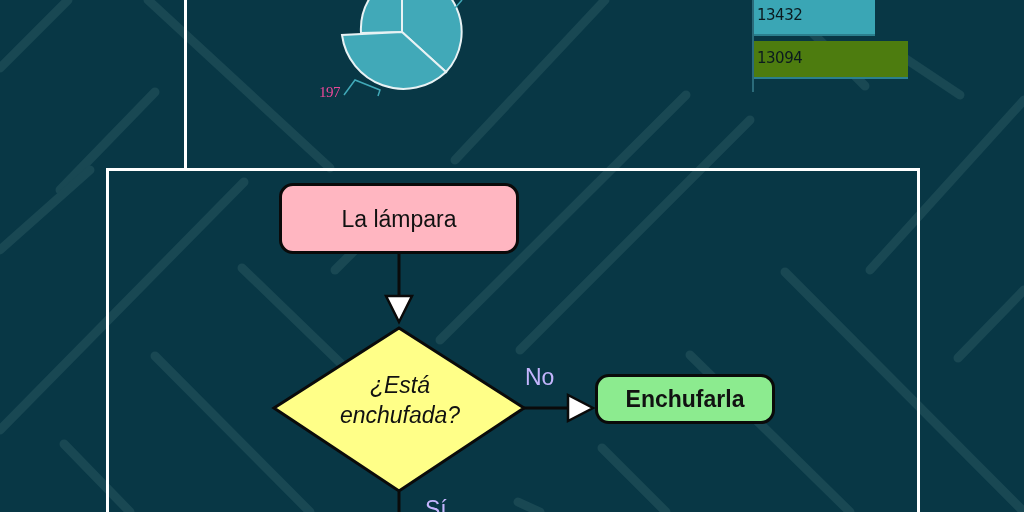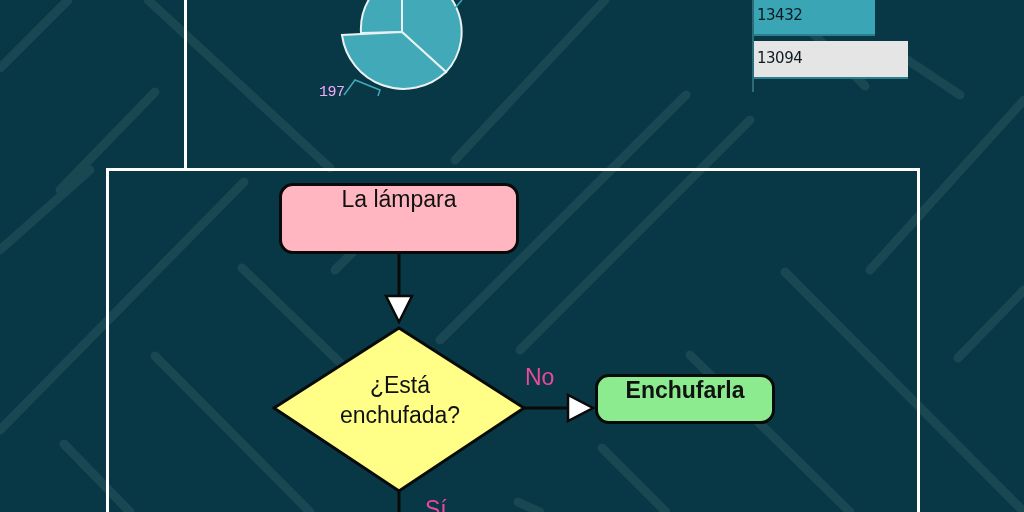"13094" div.bar { background: #e5e5e5 -> #4d7c0f }
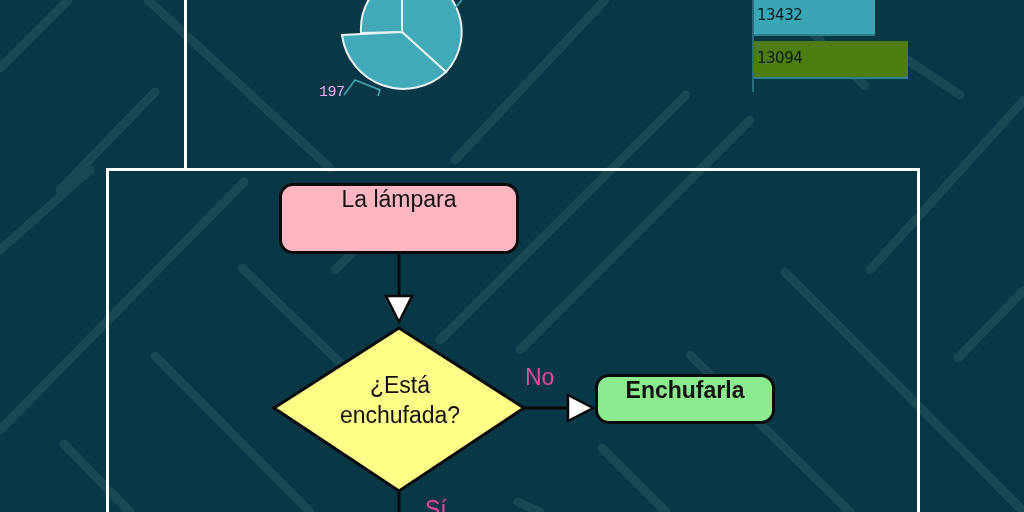"197" .pie-label { color: #f0abfc -> #ec4899; font-family: Liberation Mono, monospace -> Liberation Serif, serif }
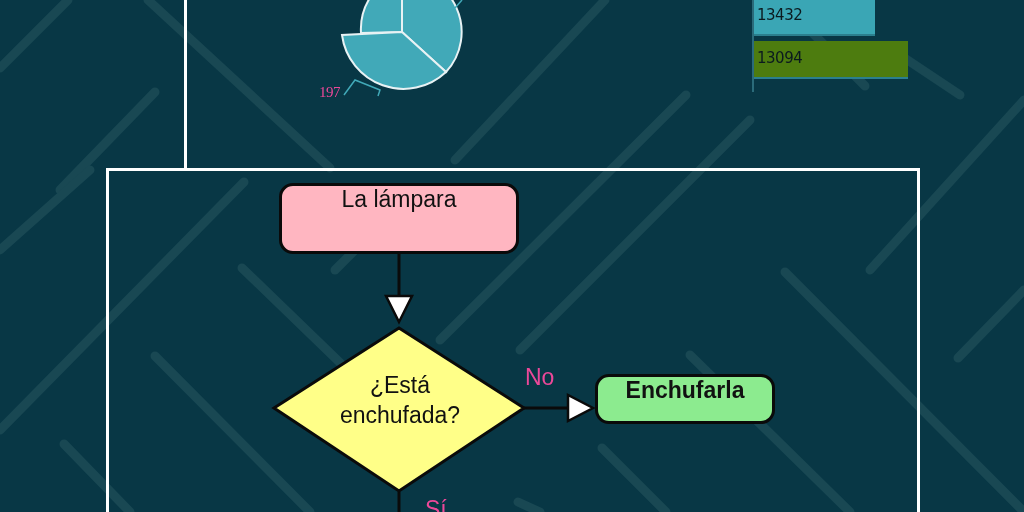"La lámpara" .node { align-items: none -> center }
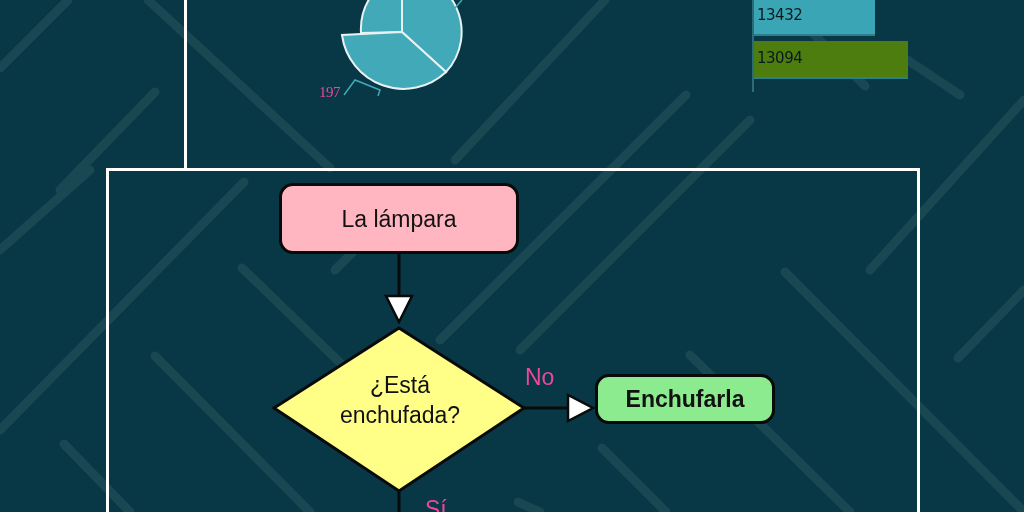"¿Está" .diamond-text { font-style: none -> italic }
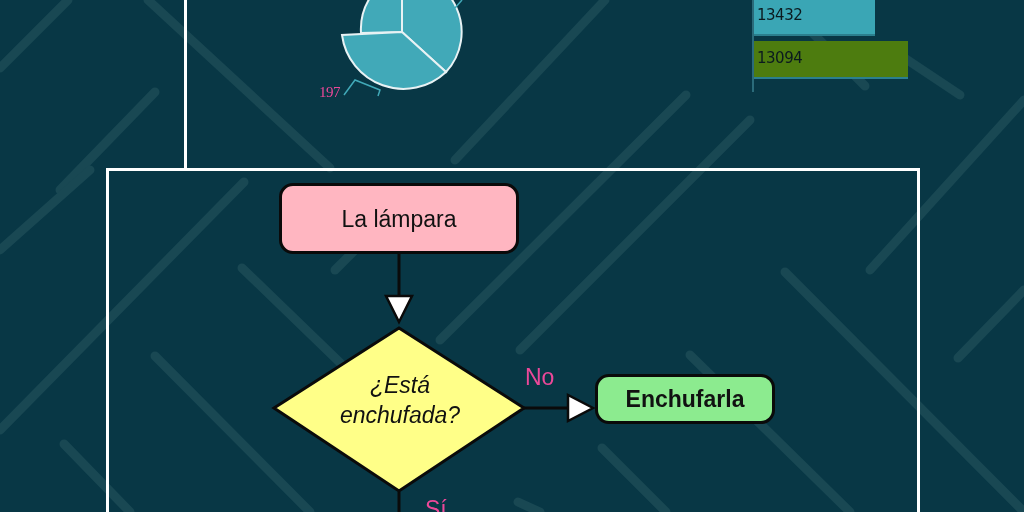"No" .edge-label { color: #ec4899 -> #c4b5fd }
